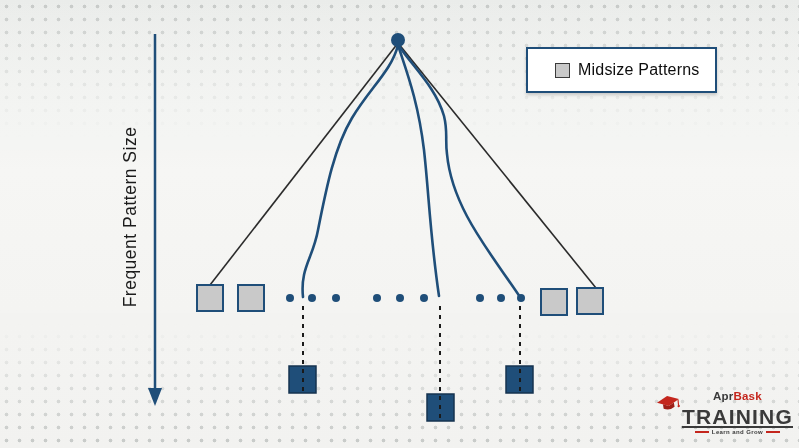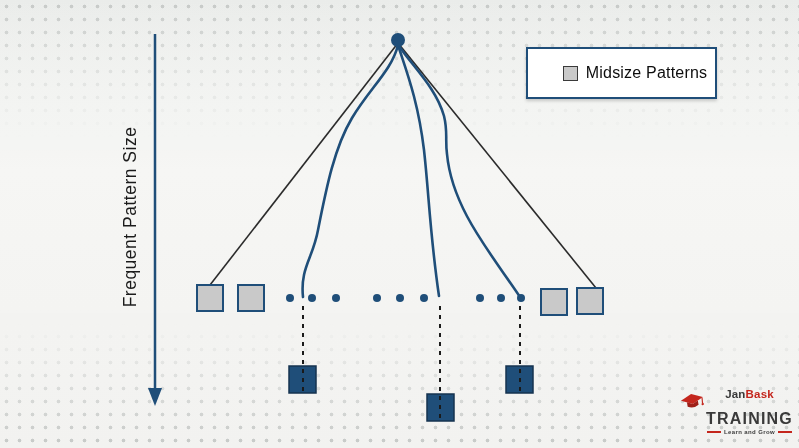"Midsize Patterns" .legend { flex-direction: none -> column; height: 52px -> 46px }
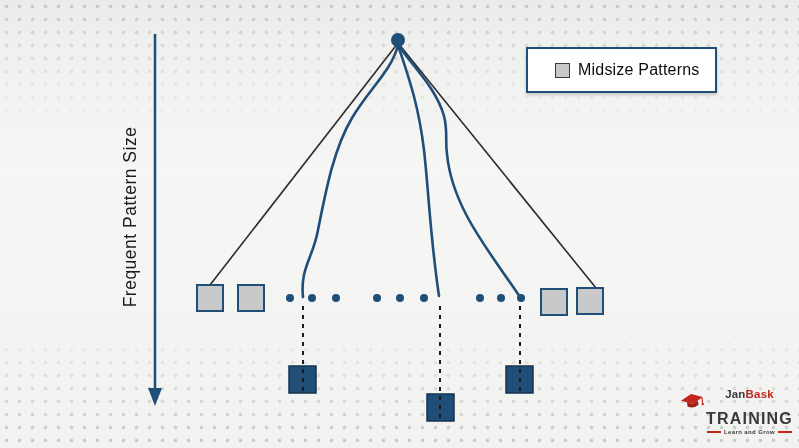"Jan" span.brand-first { text: Jan -> Apr }
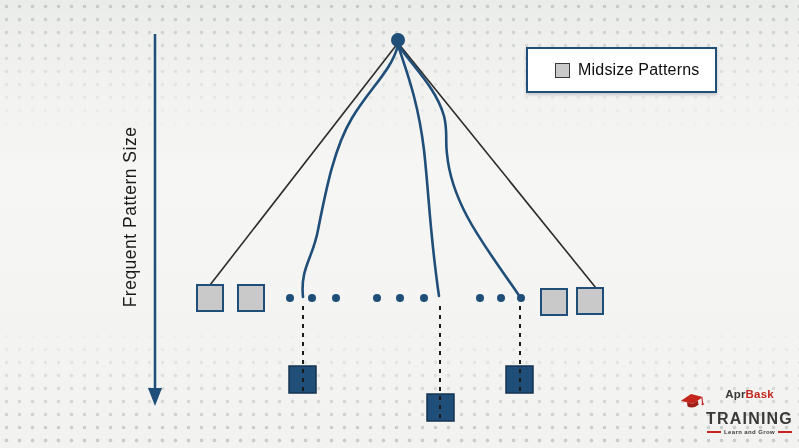"TRAINING" .training { font-size: 16px -> 21px; margin-top: 11px -> 4px; text-decoration: none -> underline }
